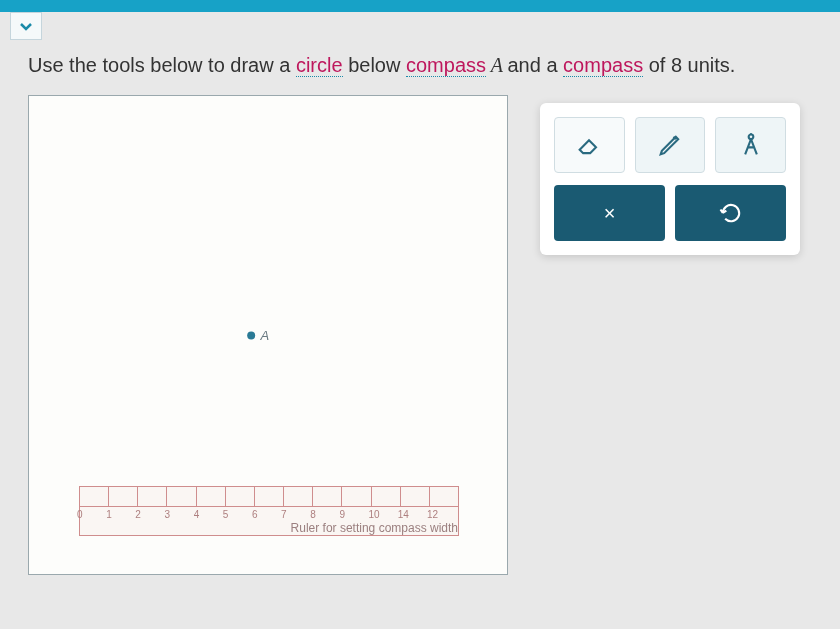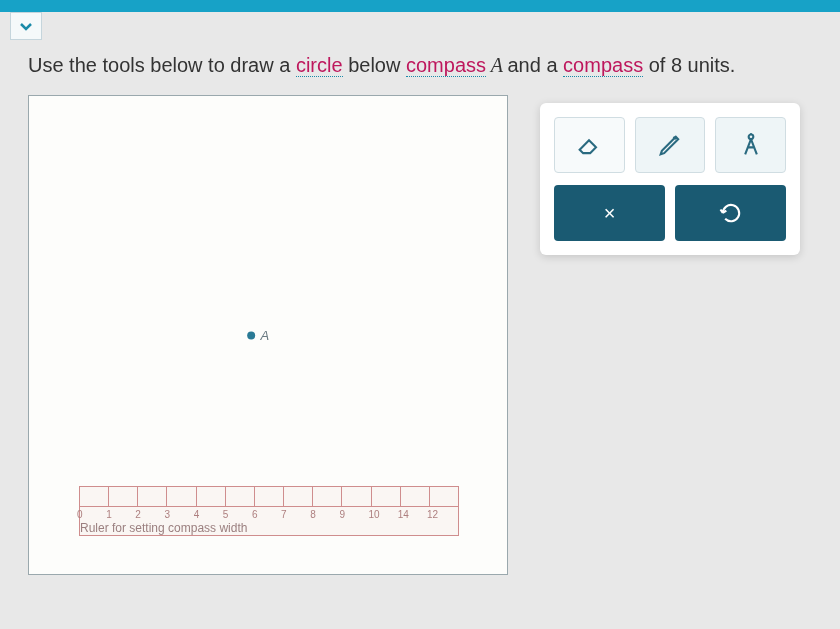"Ruler for setting compass width" .ruler-label { text-align: left -> right }
